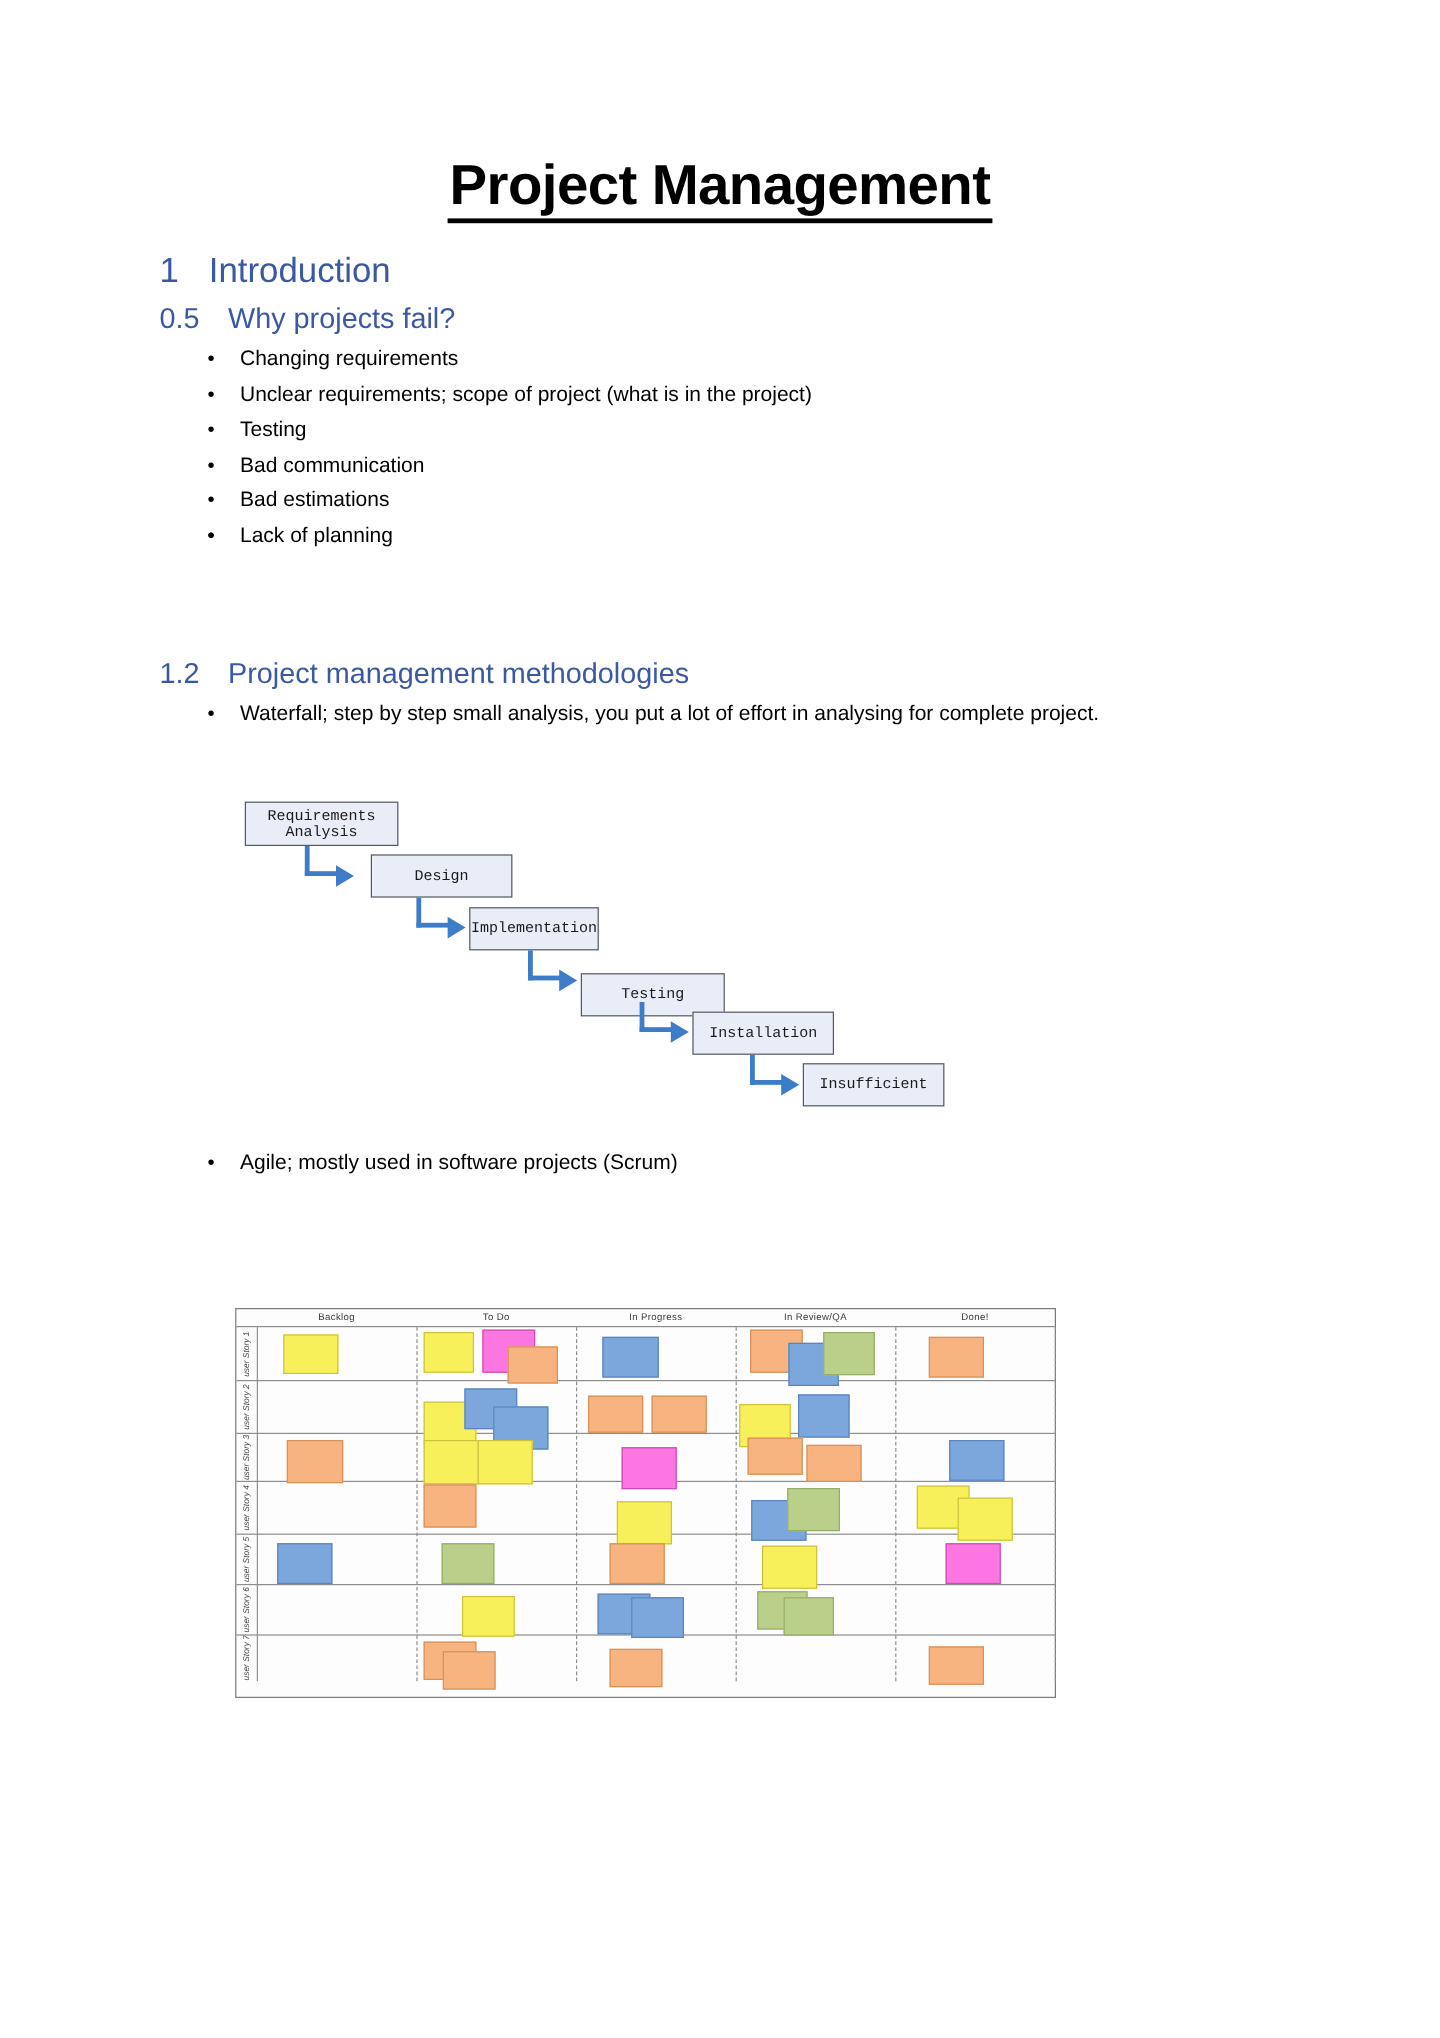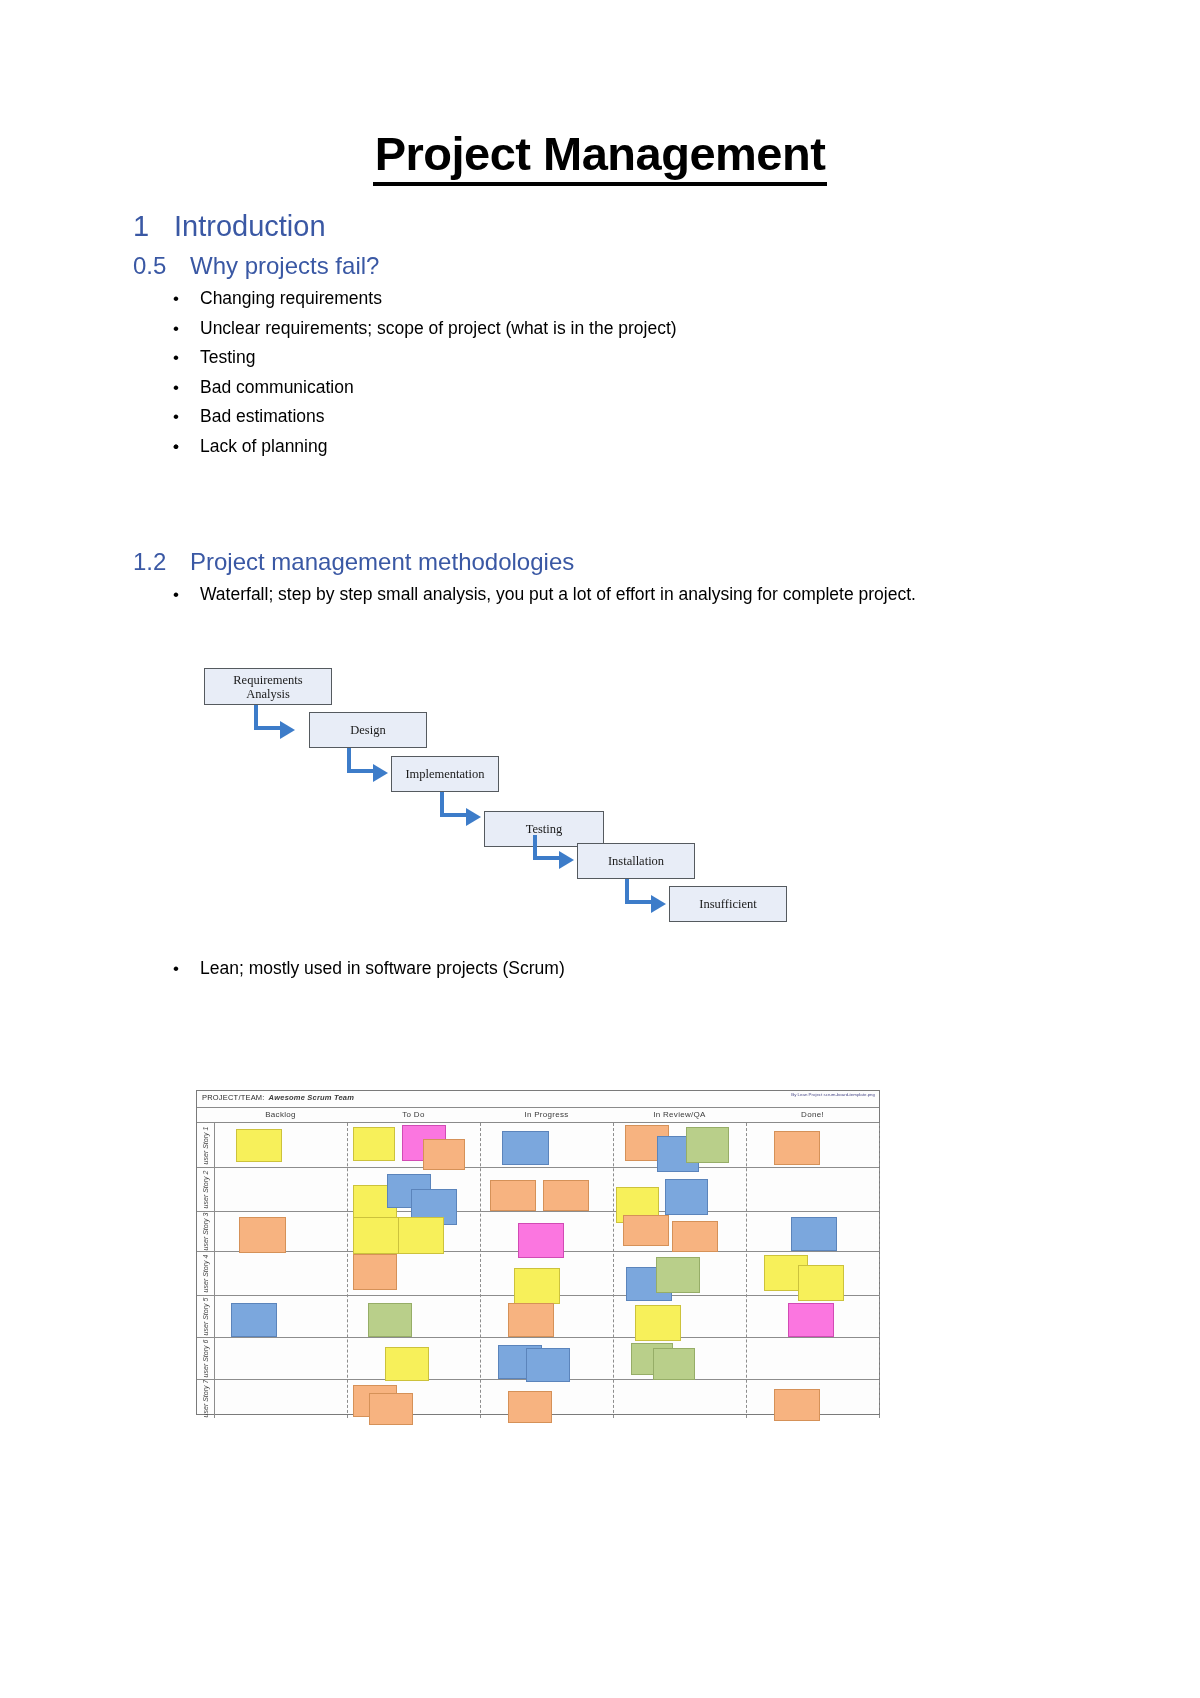"Requirements" .wf-box { font-family: Liberation Serif, serif -> Liberation Mono, monospace }
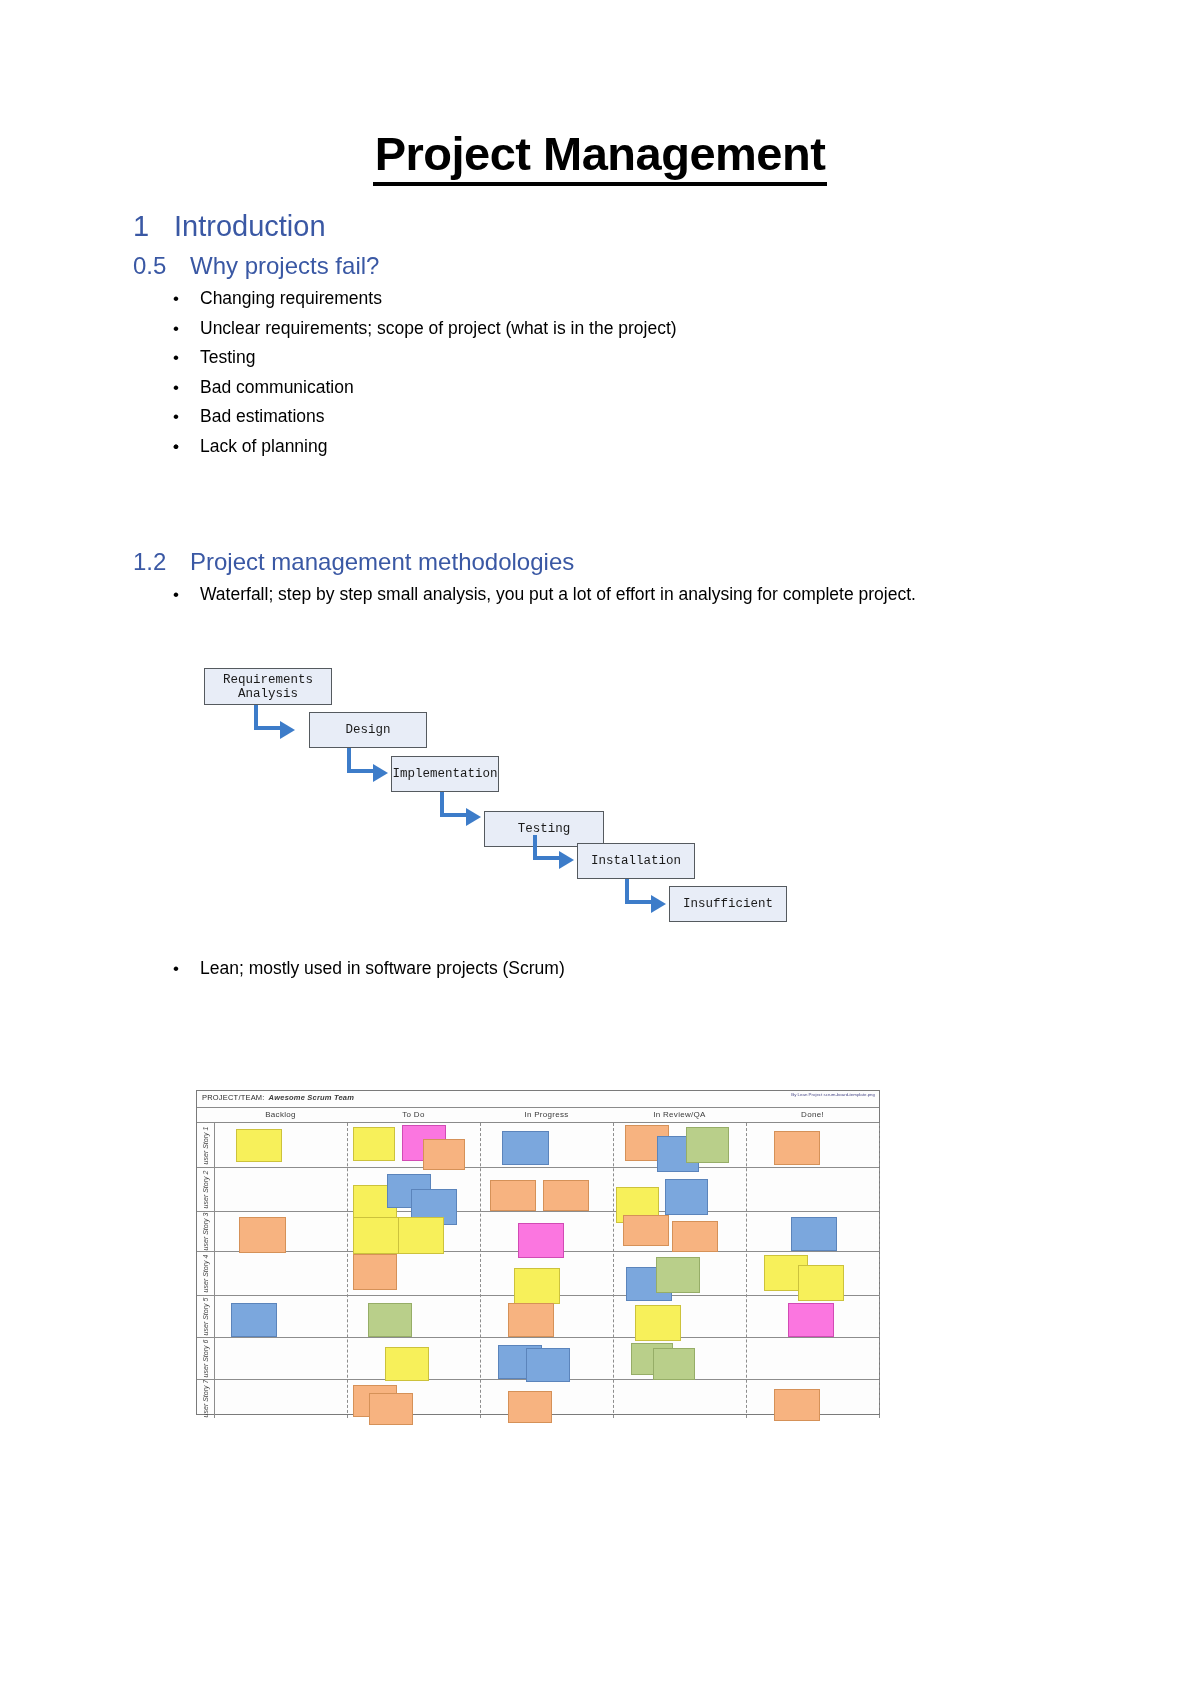"Lean; mostly used in software" span { text: Lean -> Agile }
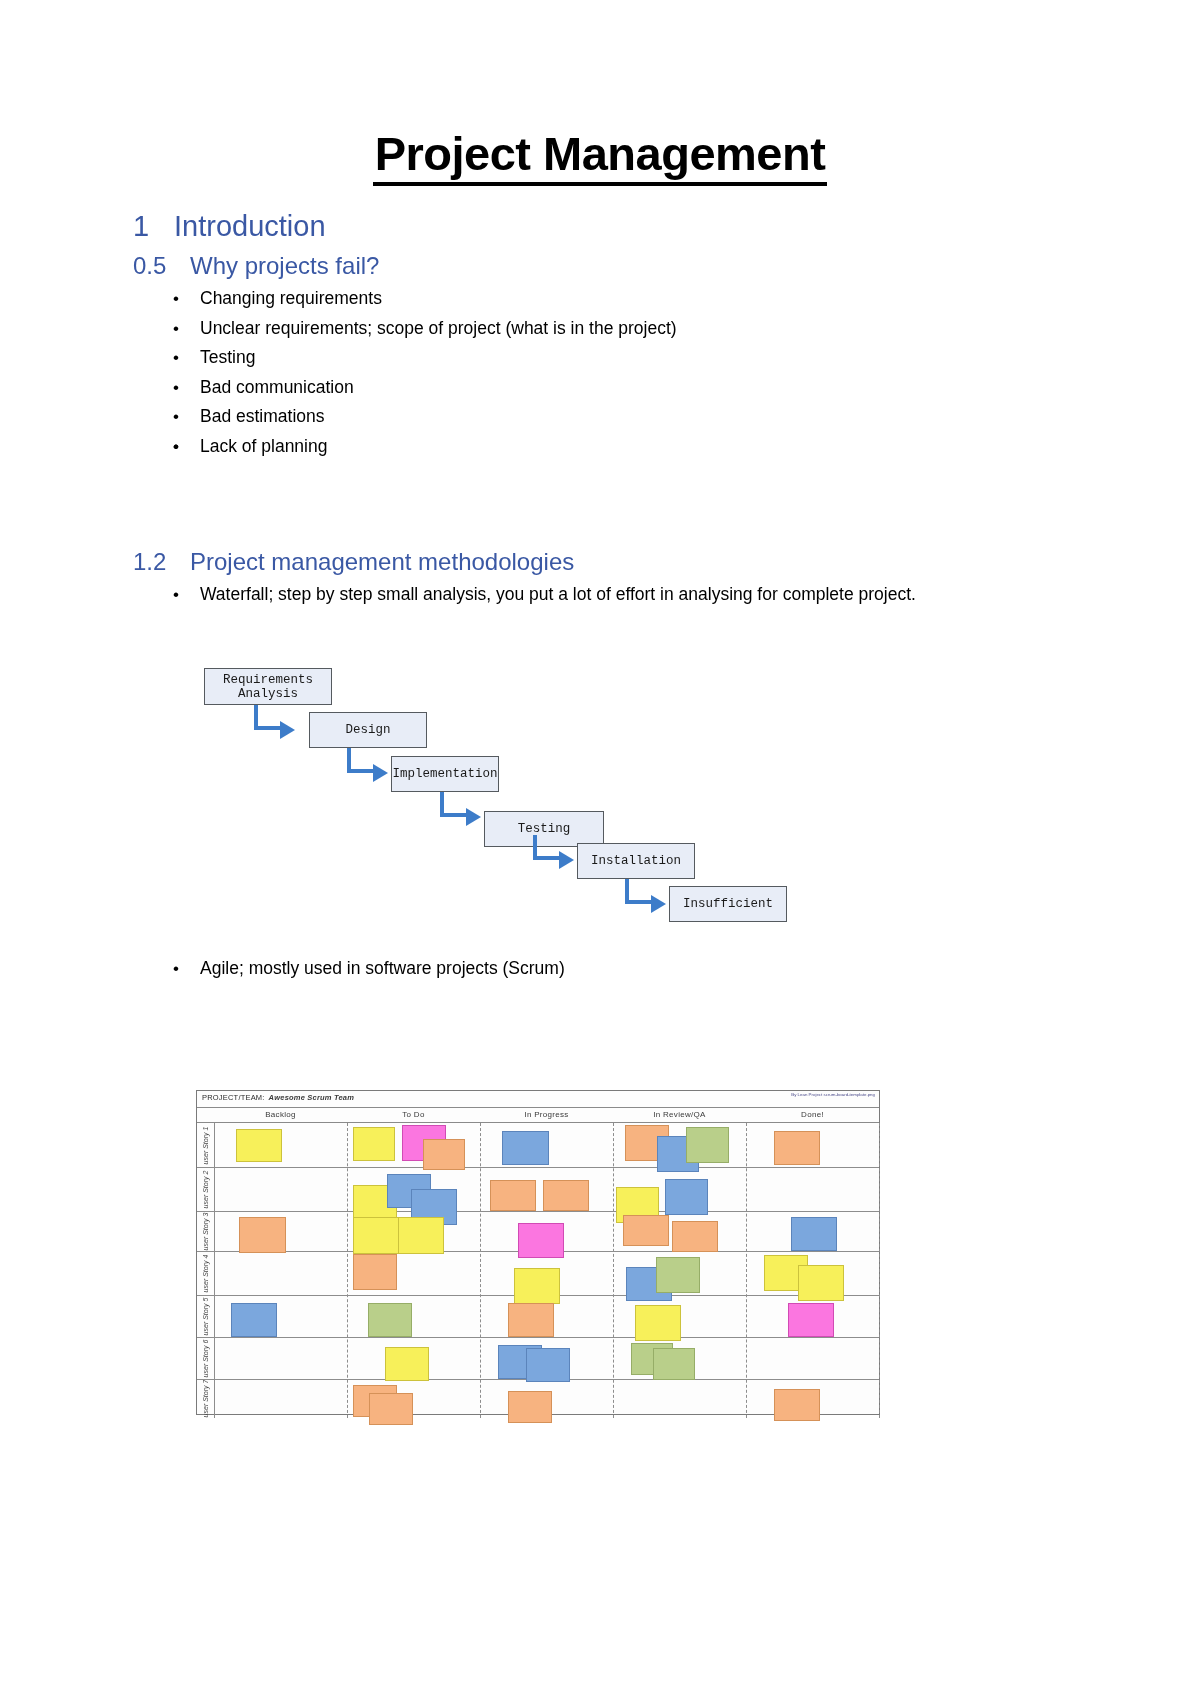"PROJECT/TEAM: Awesome Scrum Team" div.scrum-top { html: <div> <div> <span>PROJECT/TEAM:</span><i>Awesome Scrum Team</i> </div> <div>By Lean Project scrum-board-template.png</div> </div> -> none }
